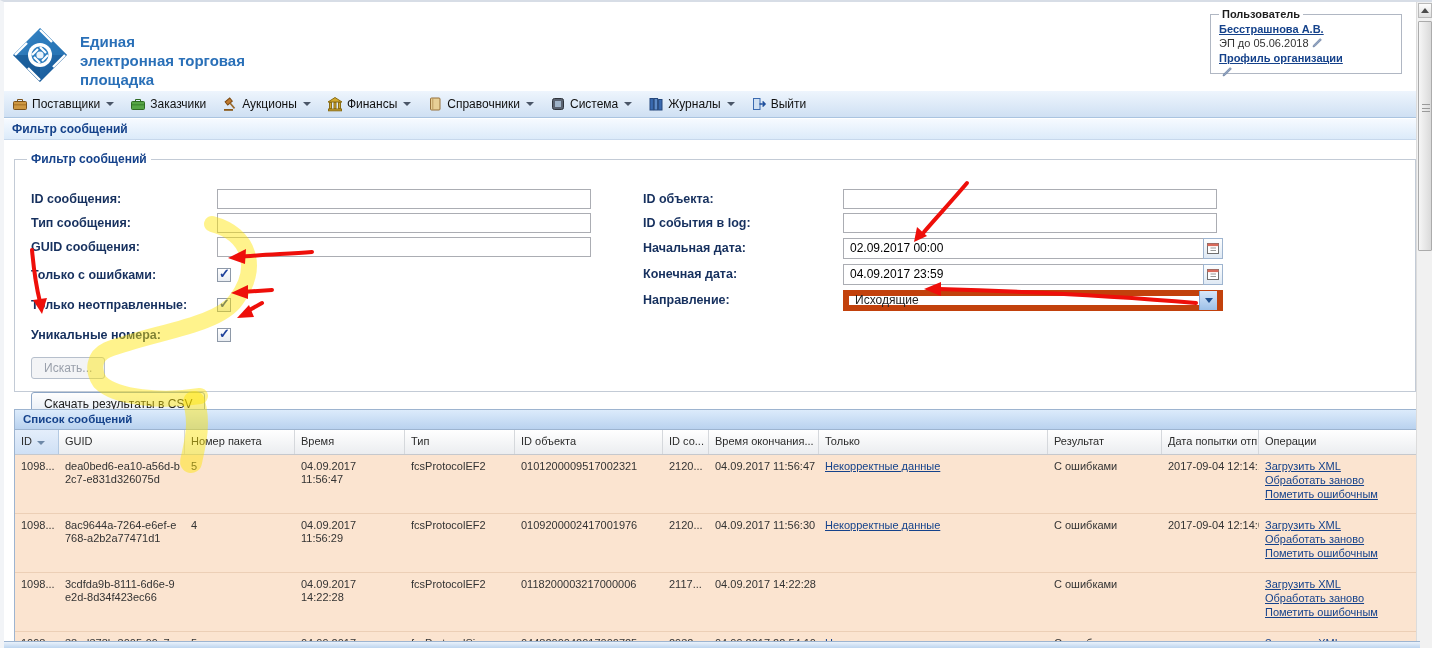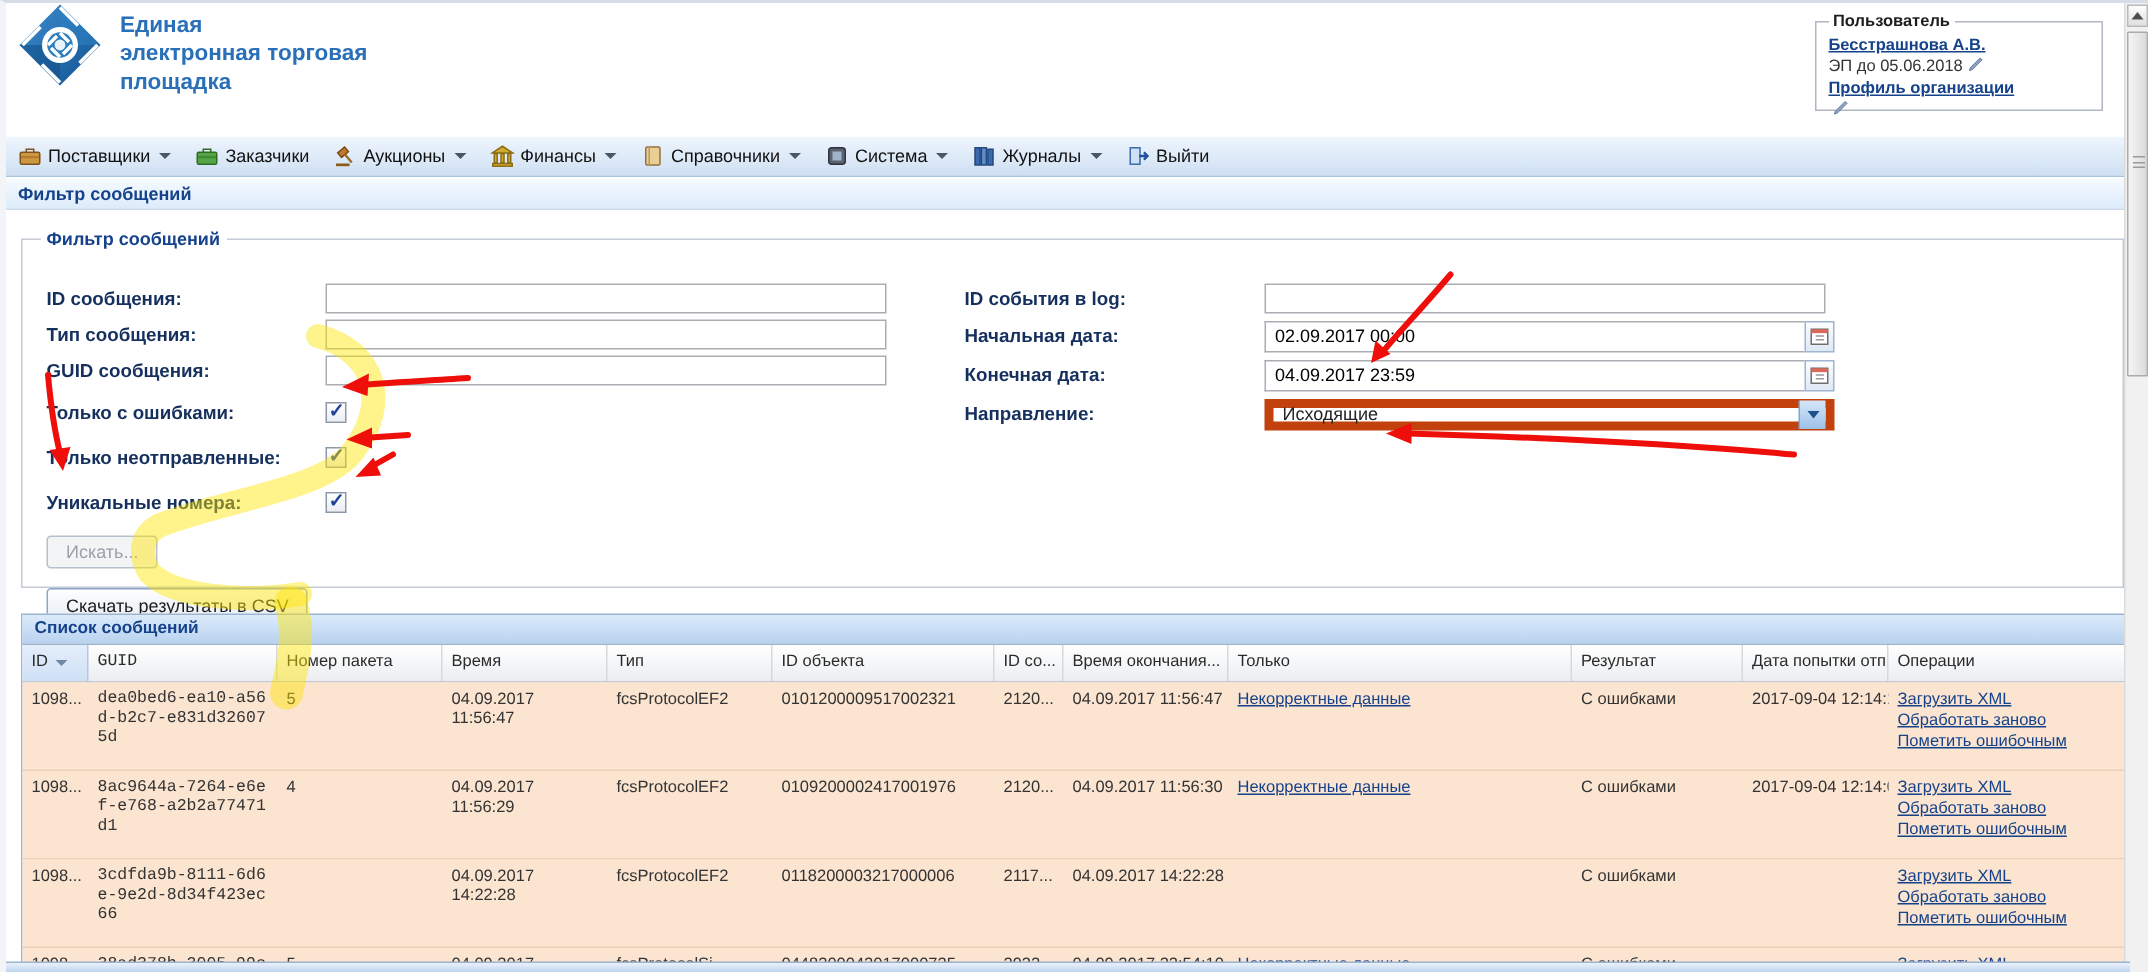"Единая" .logo-wrap { top: 0 -> 25px }
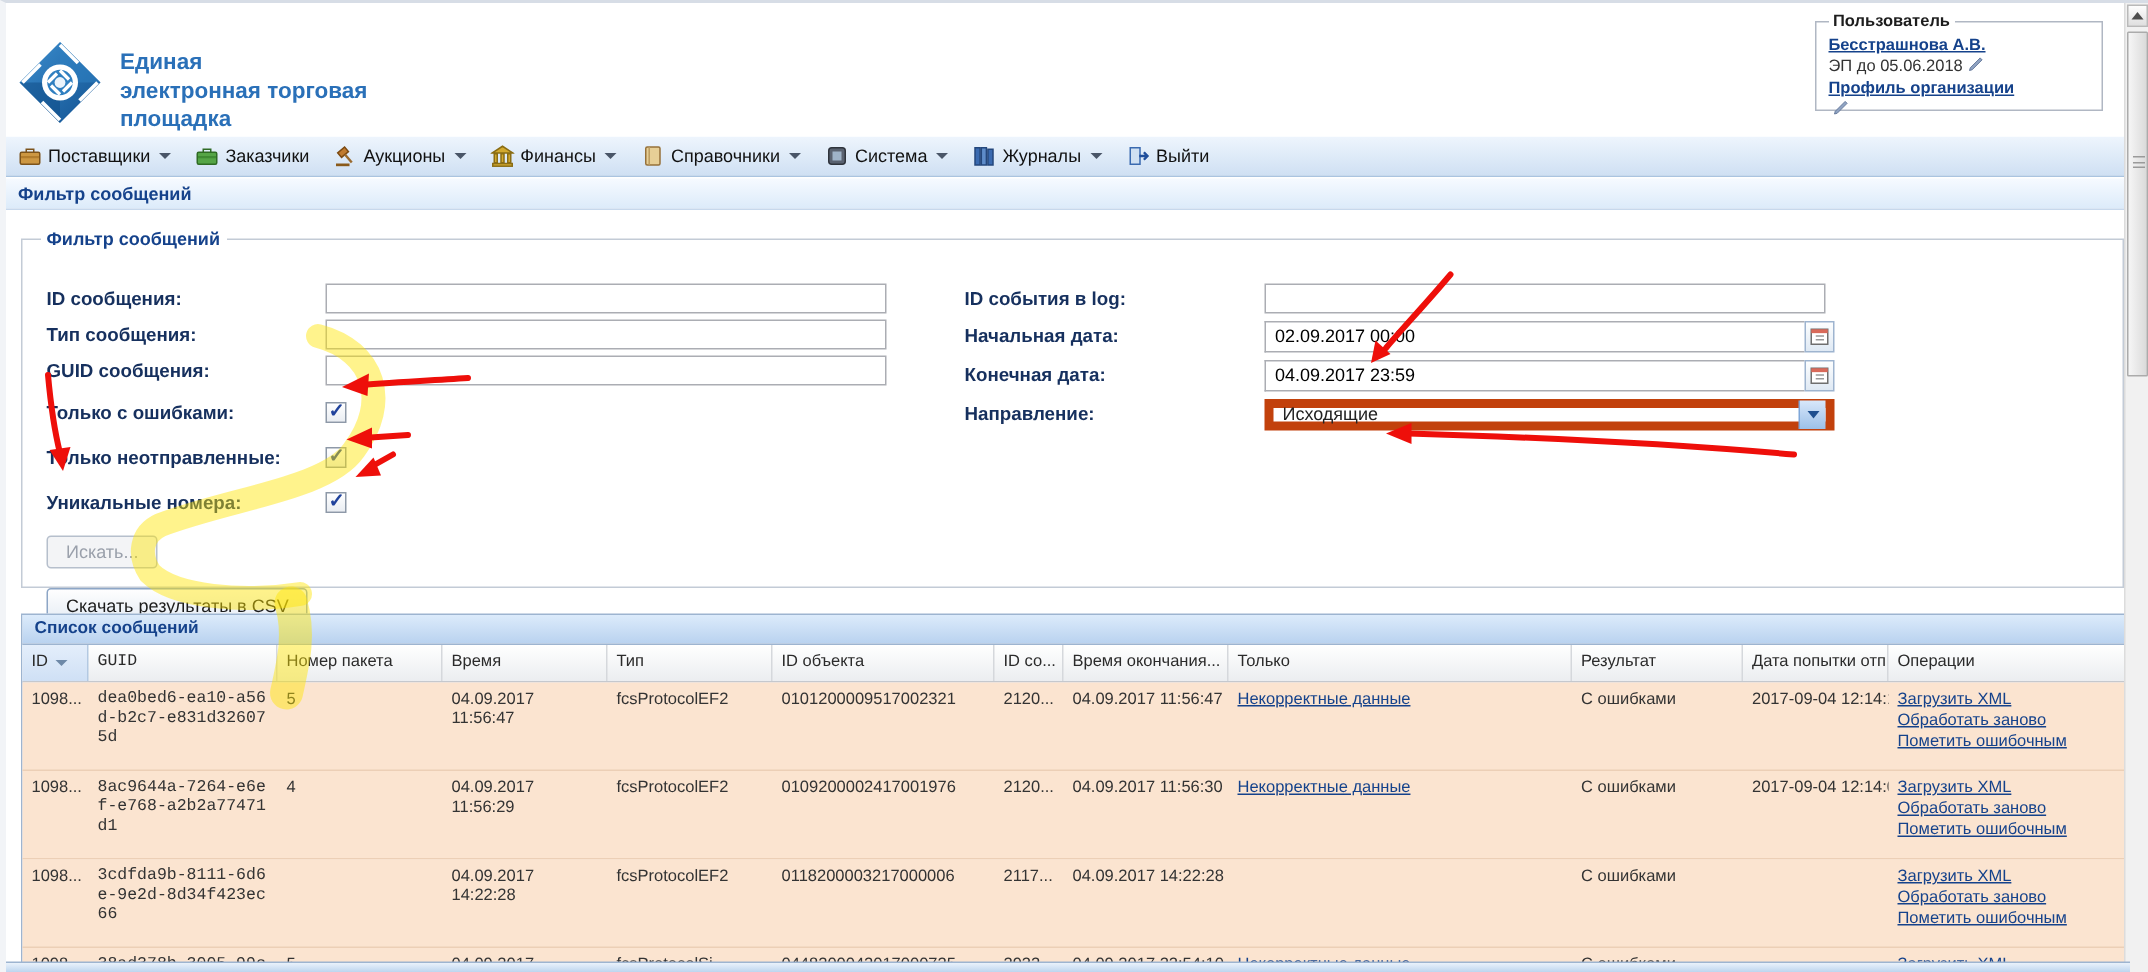"ID объекта:" div.frow { html: none -> <div> <span>ID объекта:</span> <input> </div> }
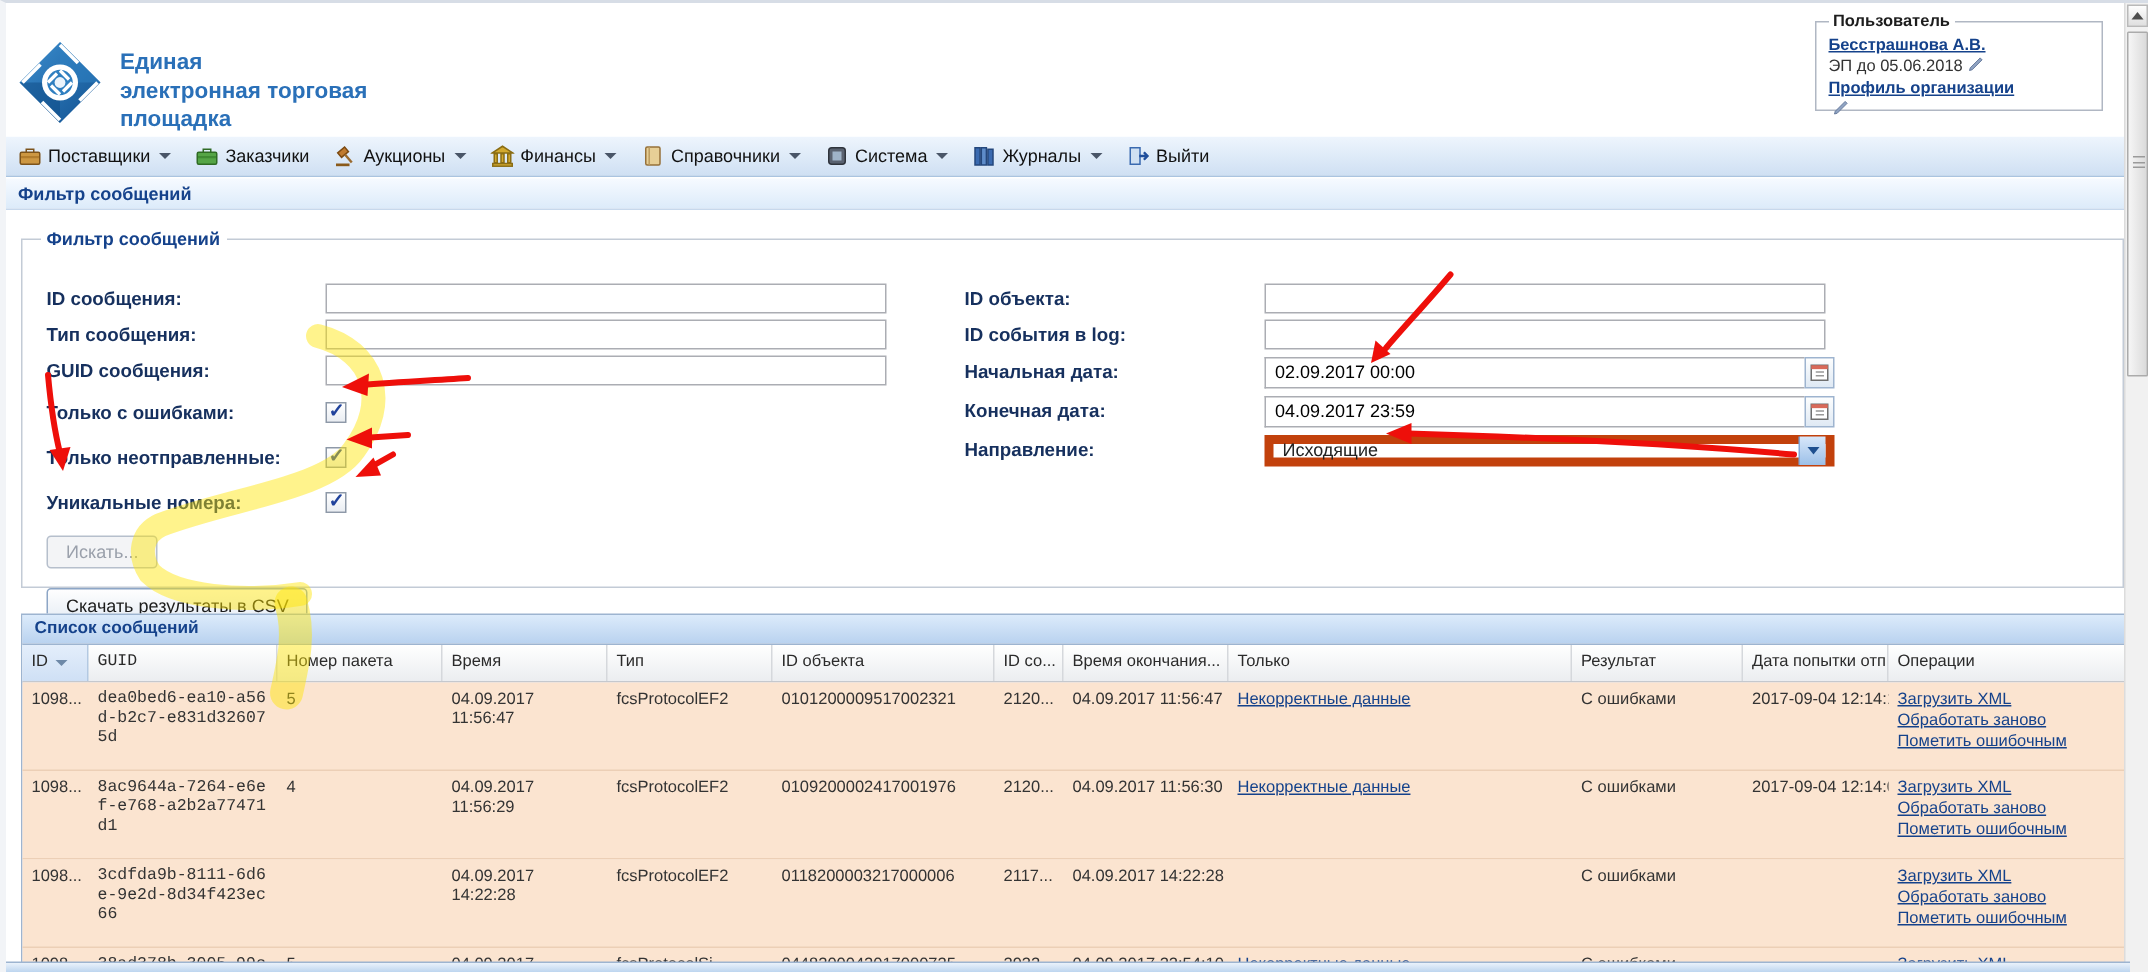"GUID" .c1 { font-family: Liberation Mono, monospace -> none }
